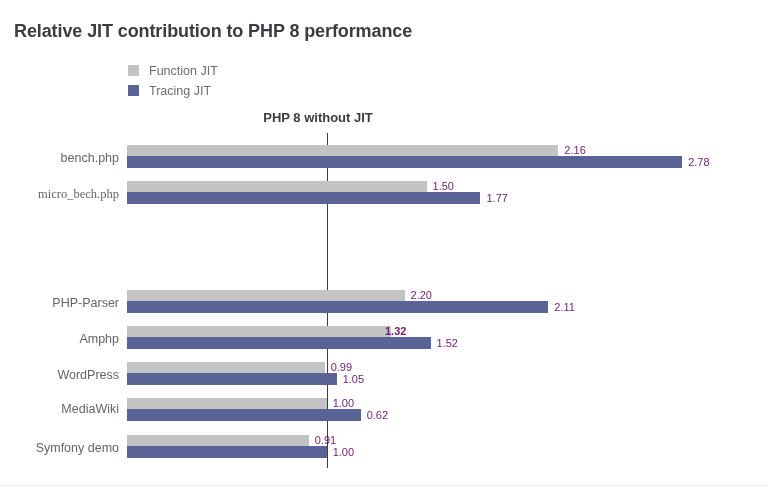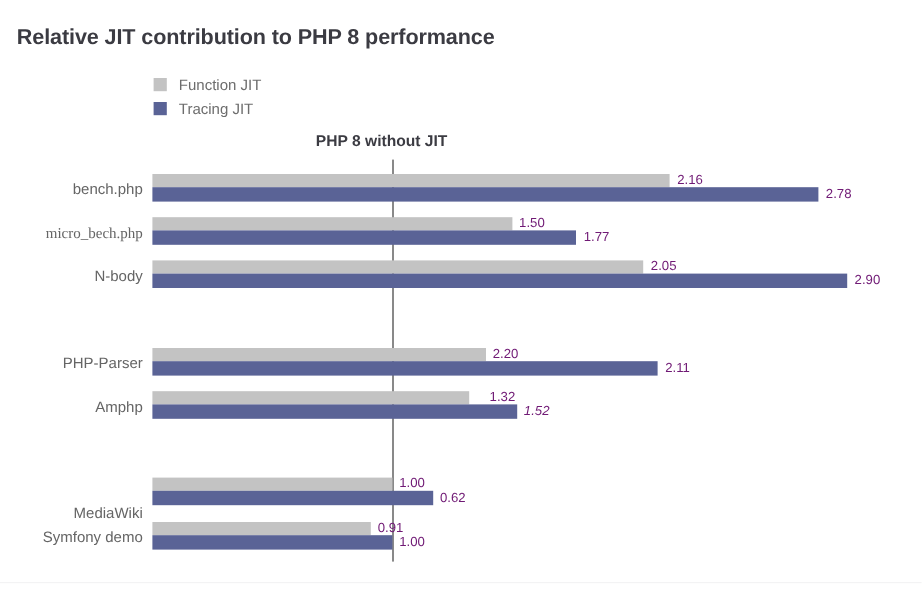"N-body" div.bar-group { html: <div> <div>N-body</div> <div></div> <div>2.05</div> <div></div> <div>2.90</div> </div> -> none }
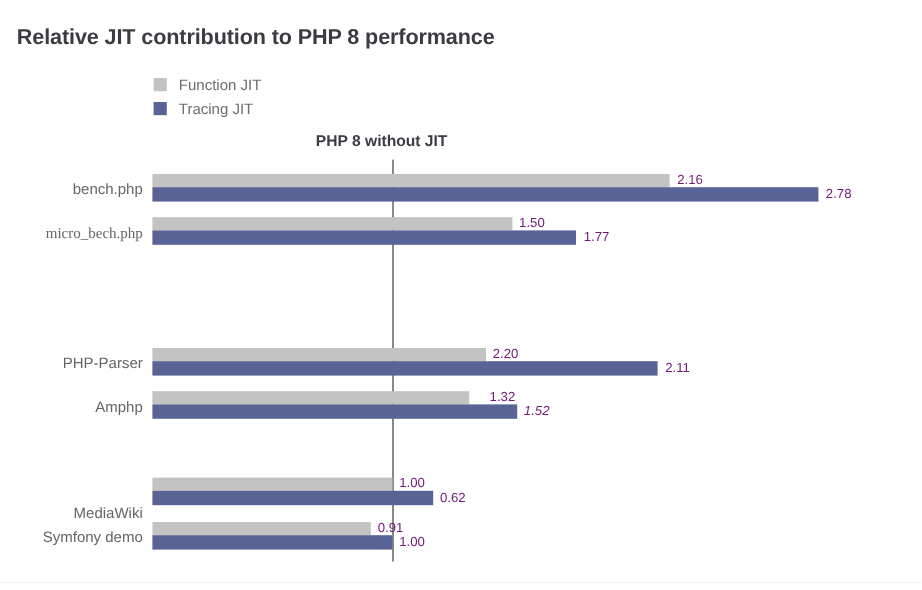"1.32" div.bar-value { font-weight: none -> bold; left: 408px -> 385px }
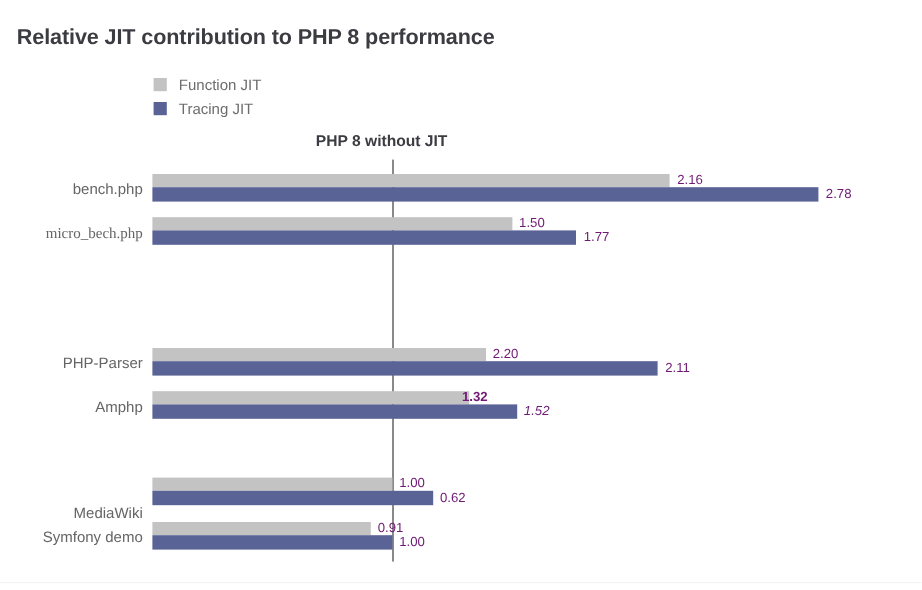"1.52" div.bar-value { font-style: italic -> none }
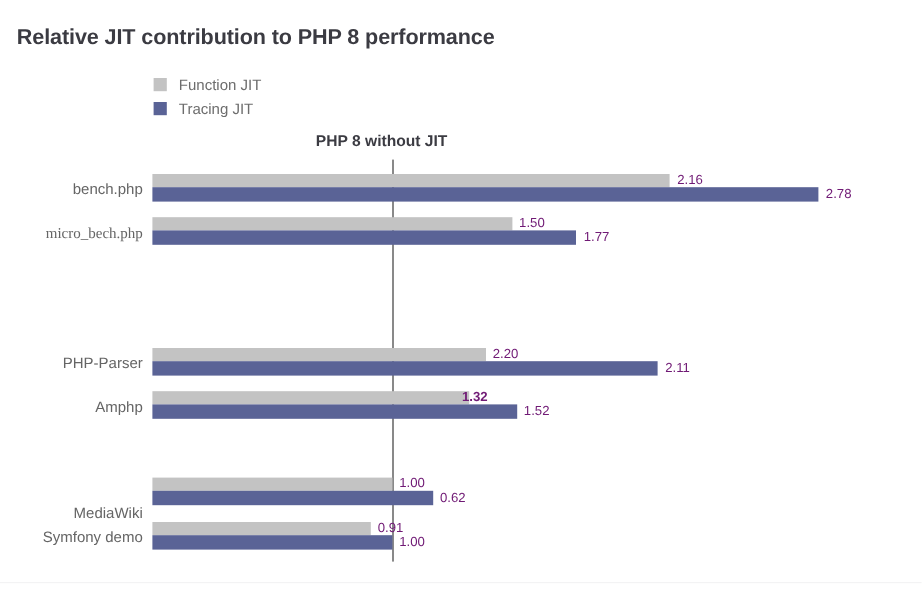"WordPress" div.bar-group { html: none -> <div> <div>WordPress</div> <div></div> <div>0.99</div> <div></div> <div>1.05</div> </div> }
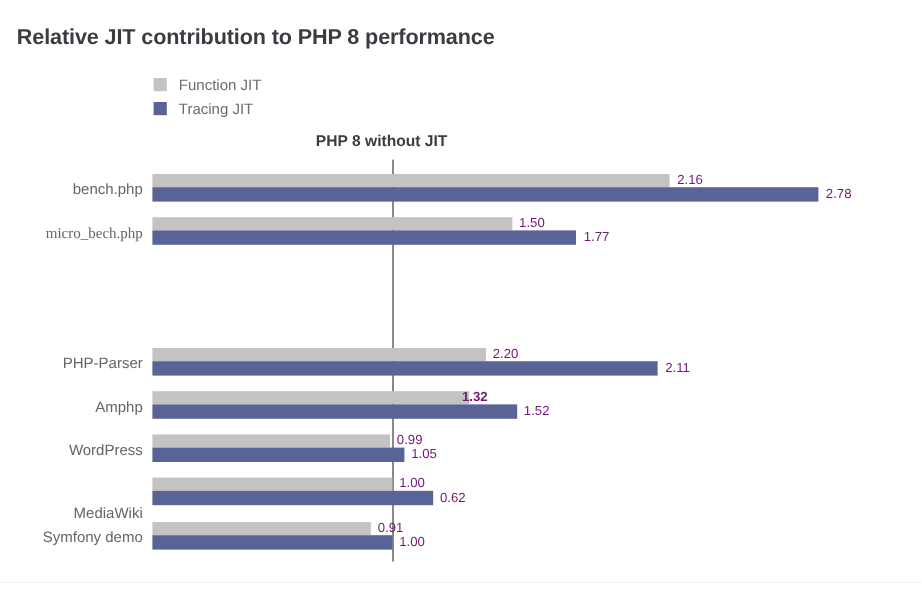"MediaWiki" div.cat-label { top: 24px -> 5px }
